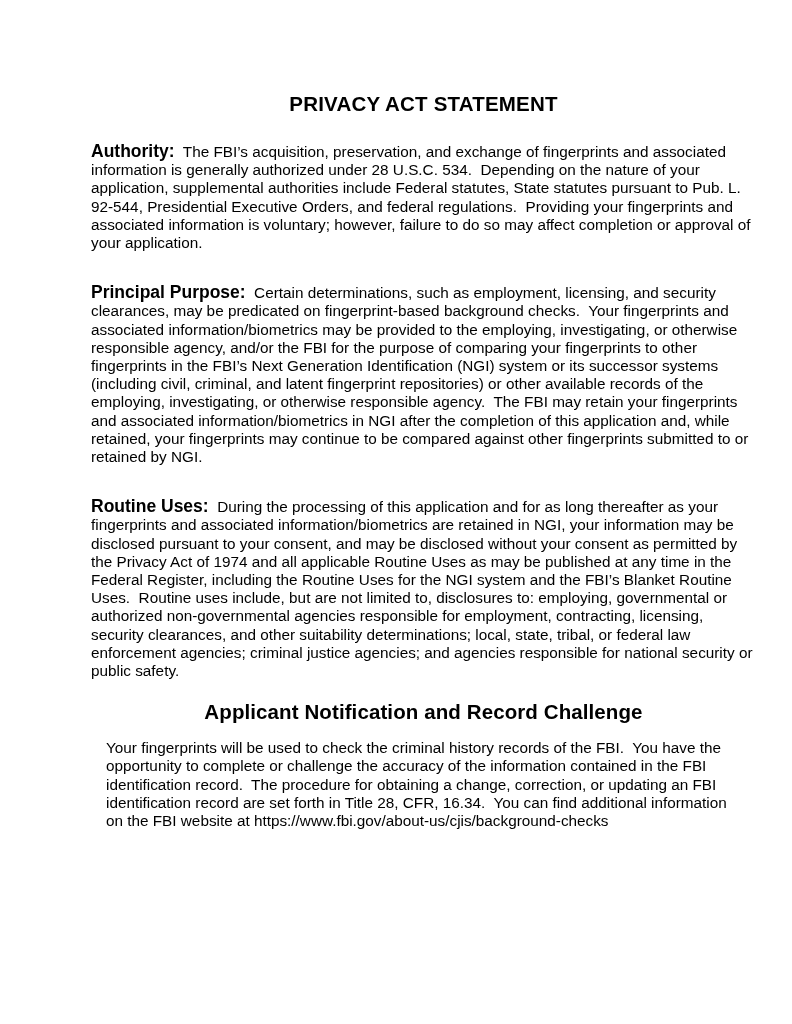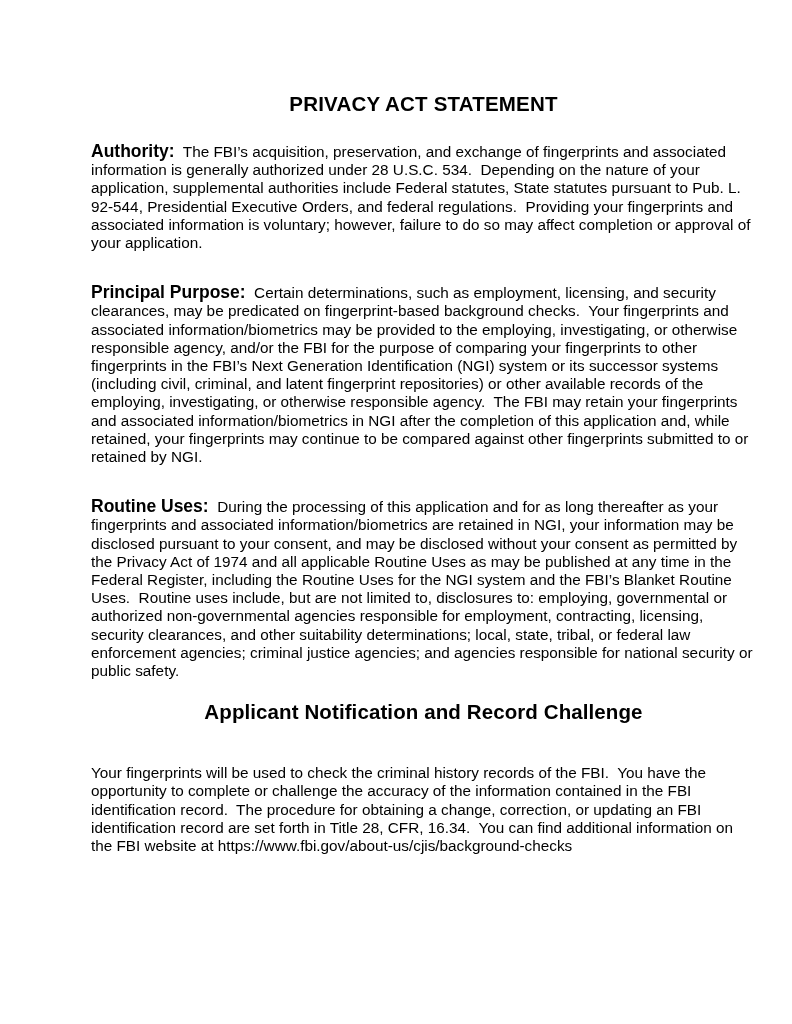"Applicant Notification and Record" .sub-heading { margin: 0 0 40px 0 -> 0 0 9px 0 }
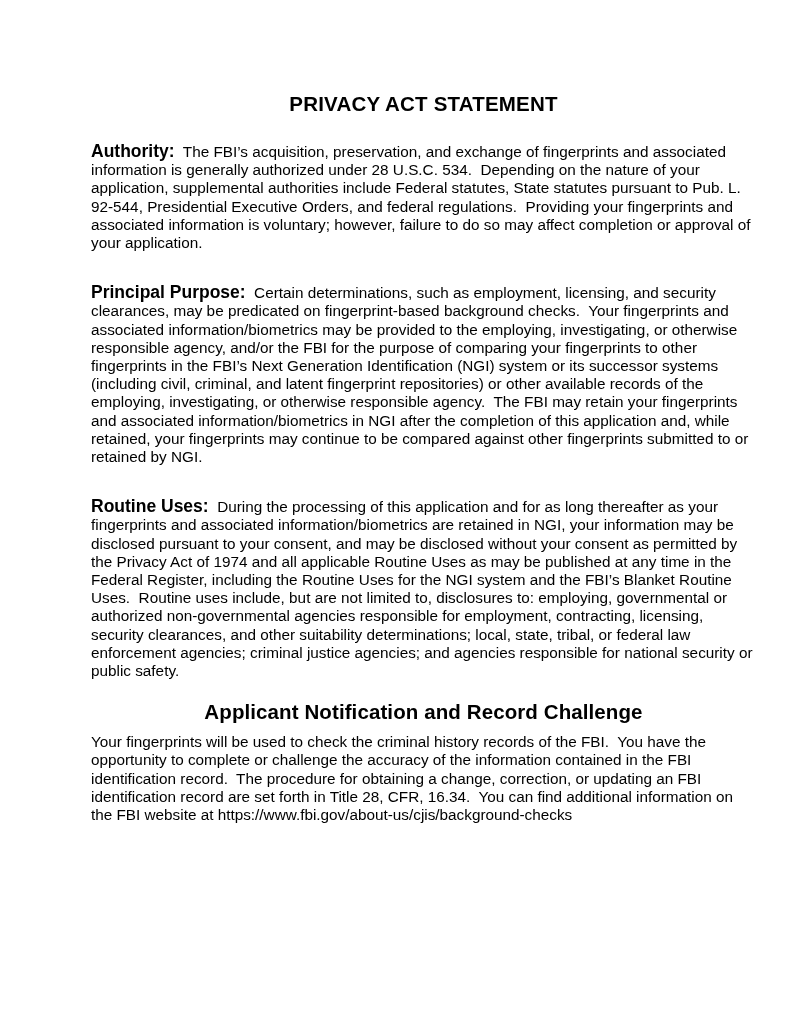"Your fingerprints will be used" .closing { margin: 0 -> 15px }
